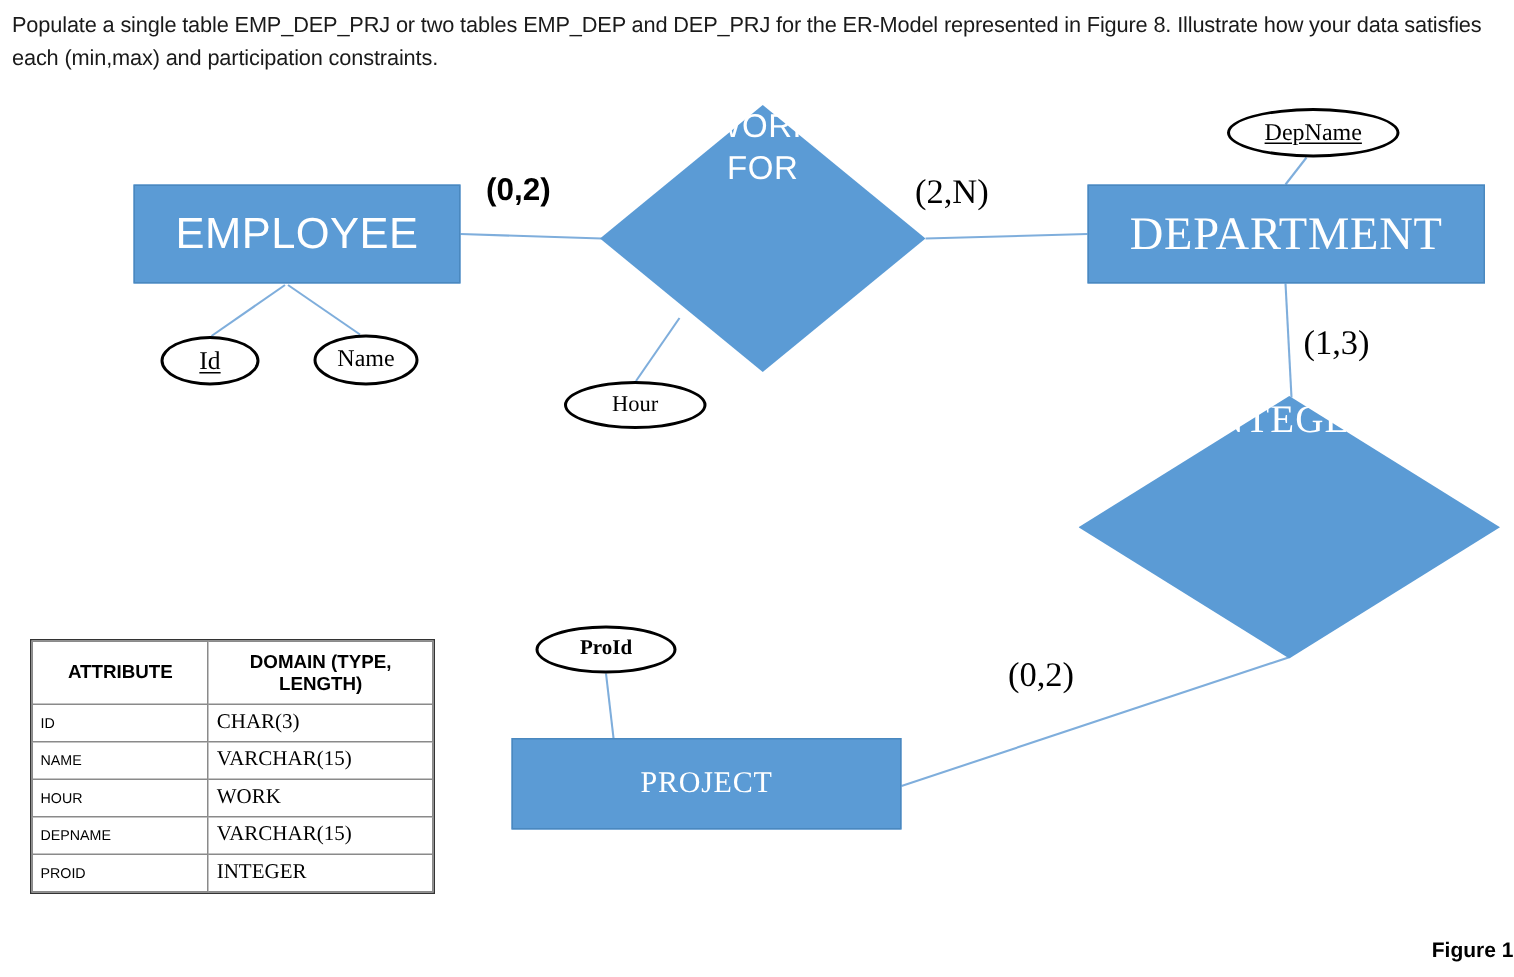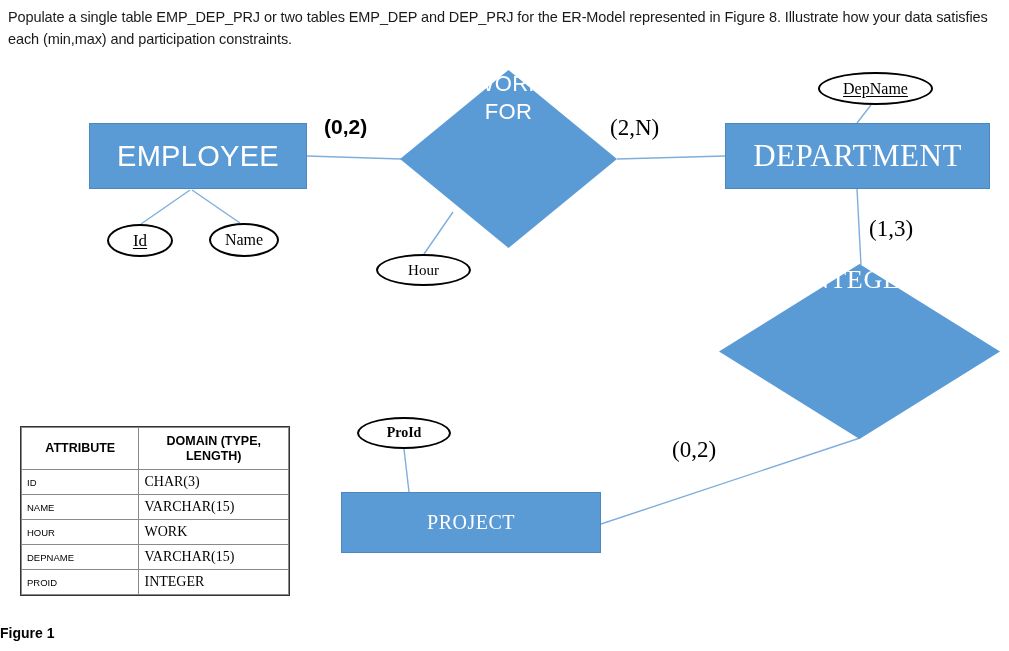"Figure 1" #figure-caption { text-align: left -> right }
